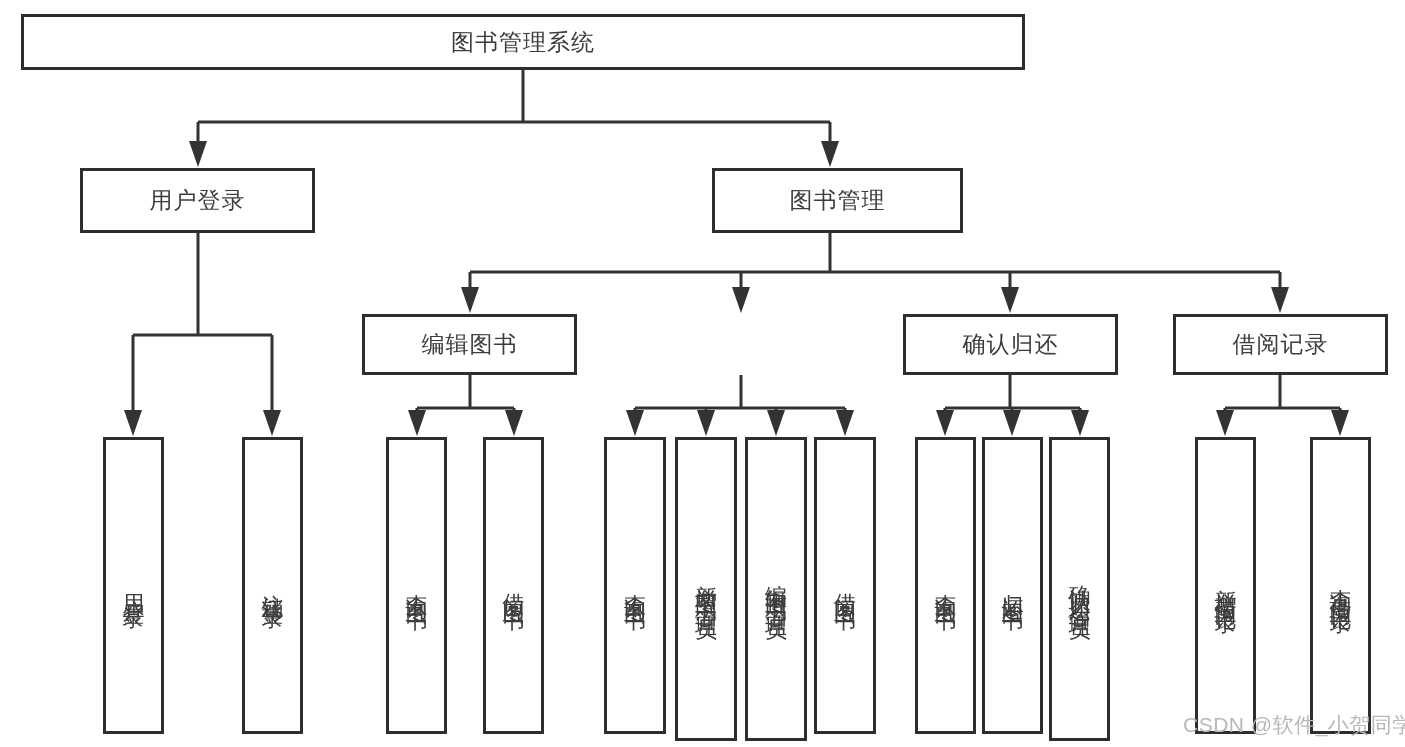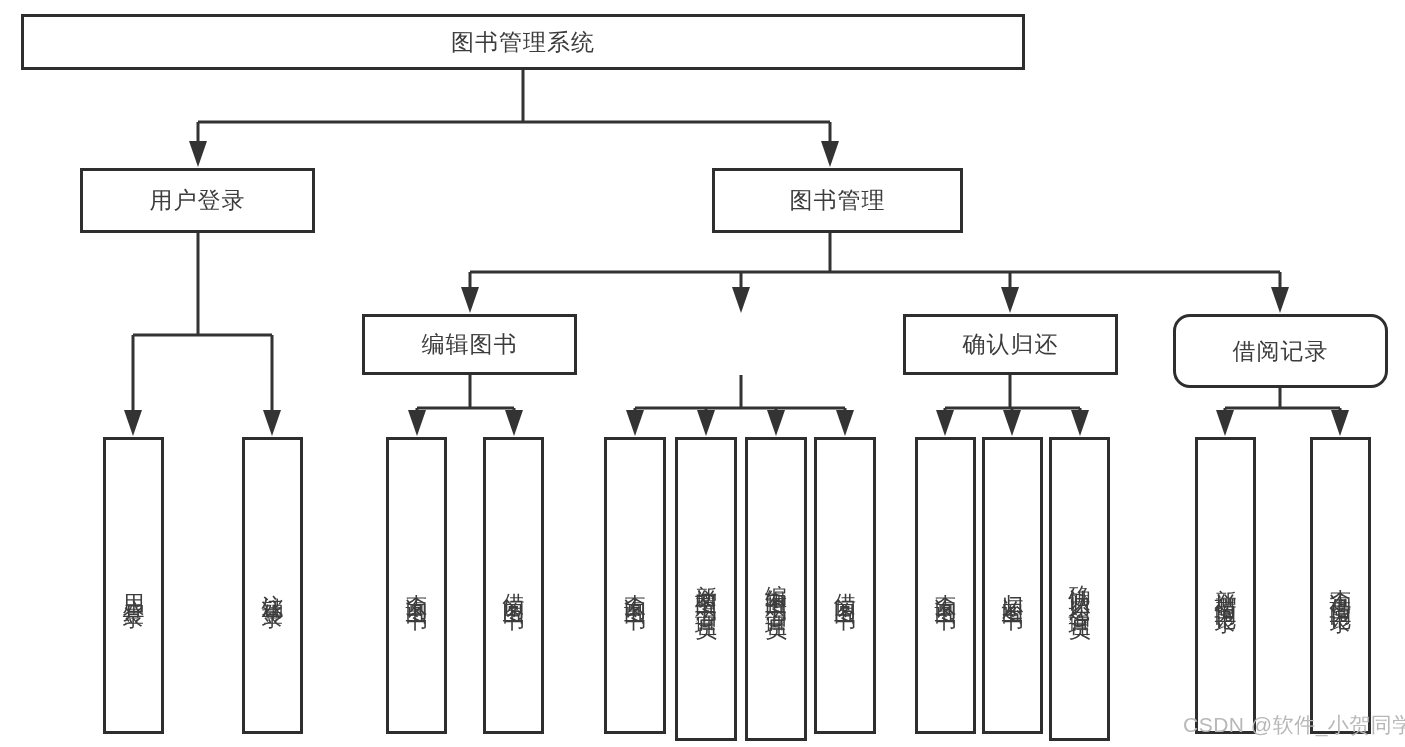"借阅记录" div.node { border-radius: 17px -> none; height: 74px -> 61px }
